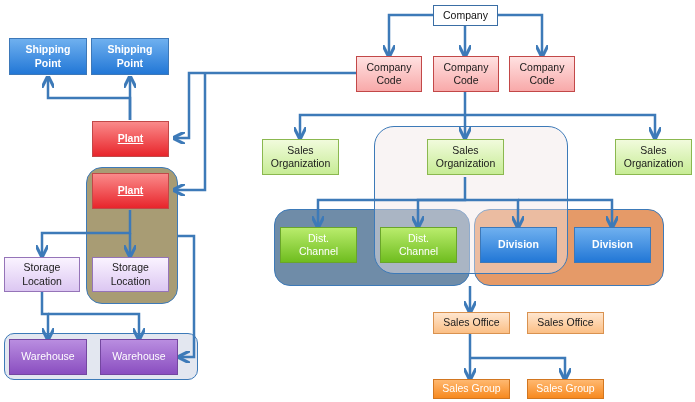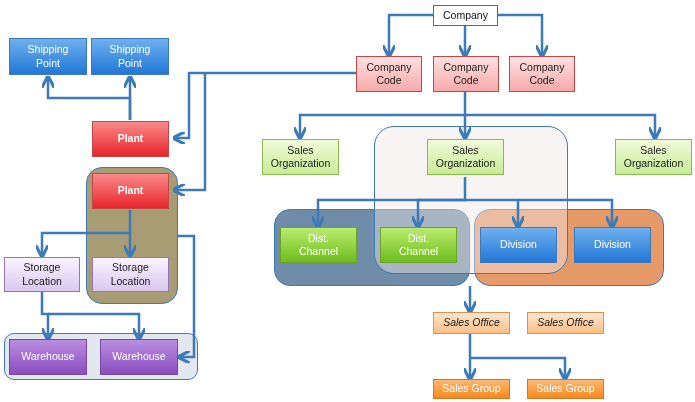"Shipping" .blue { font-weight: normal -> bold }
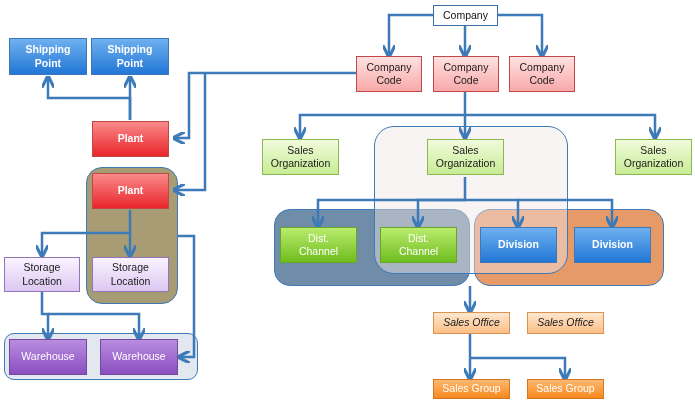"Plant" .red { text-decoration: none -> underline }
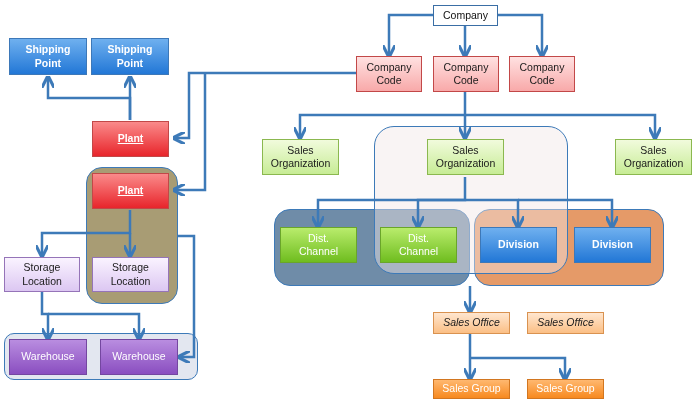"Sales Office" .orange-light { font-style: italic -> none }
